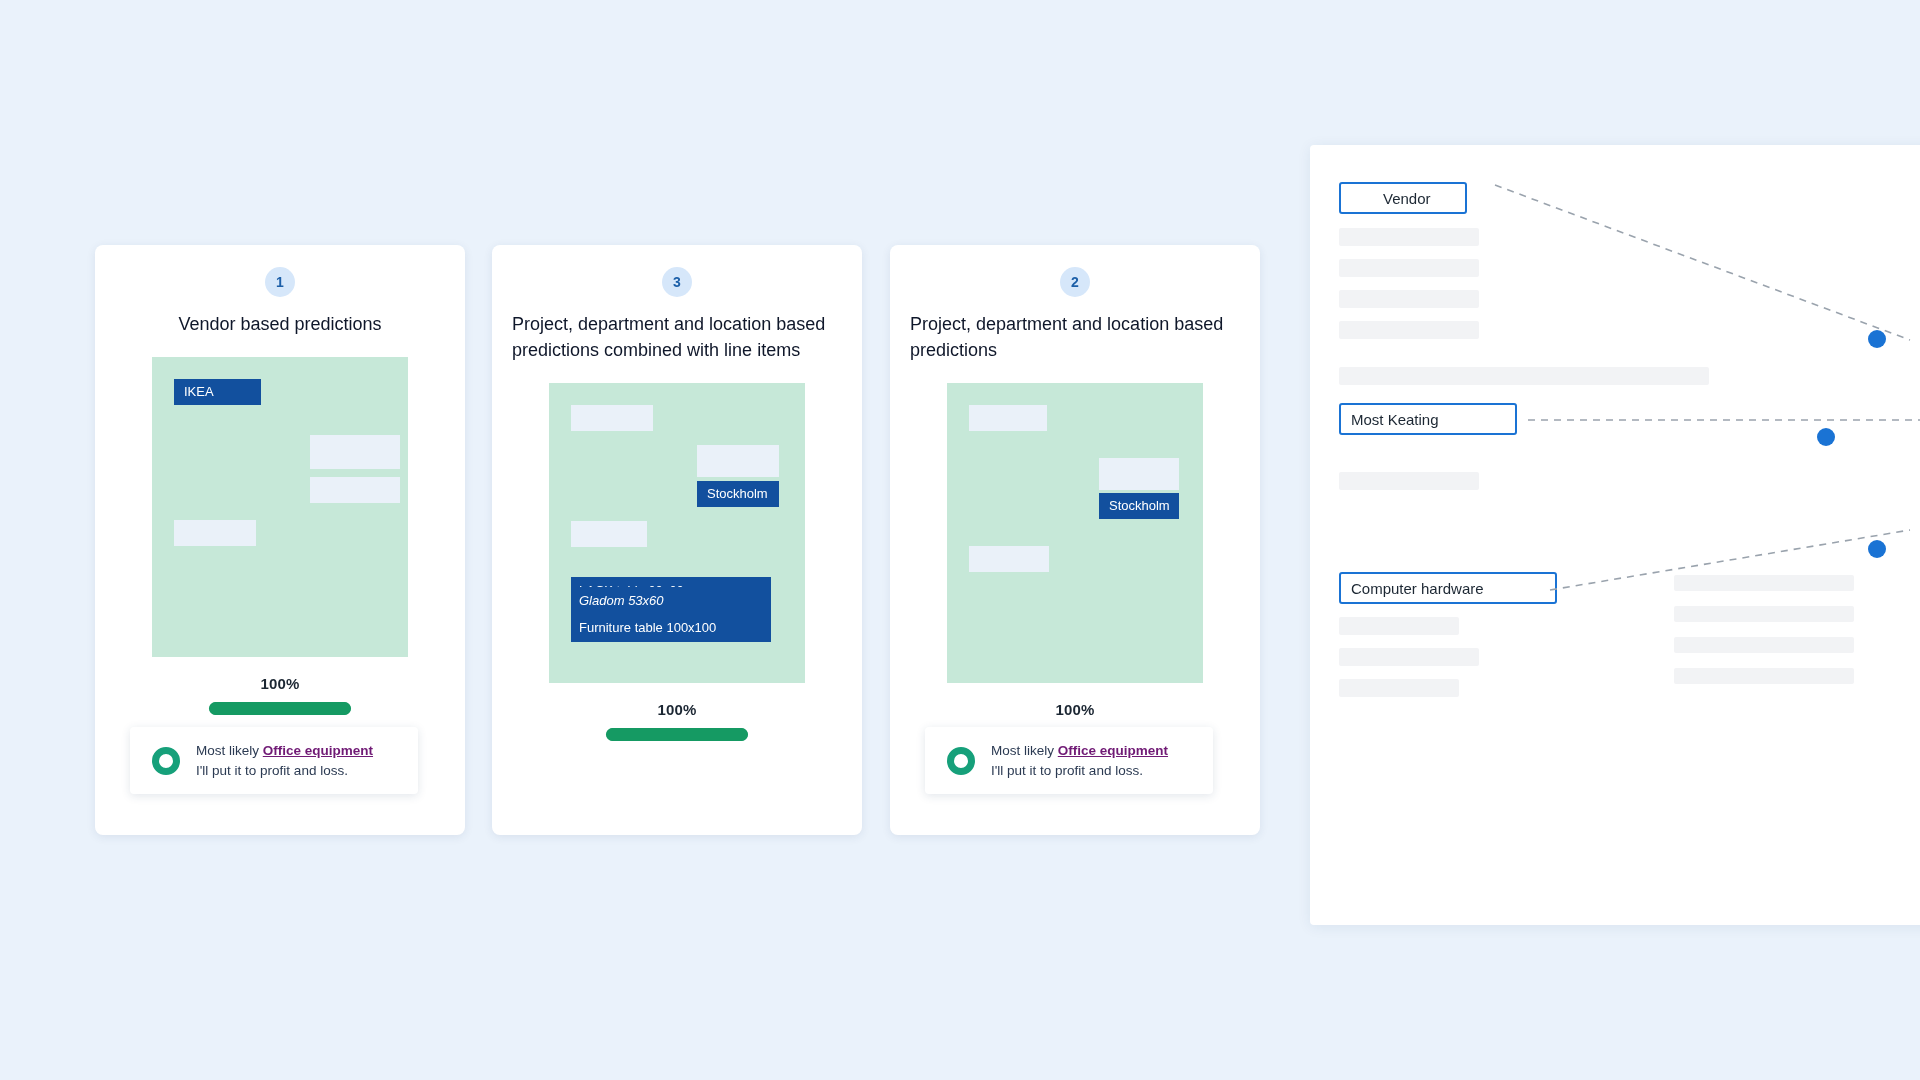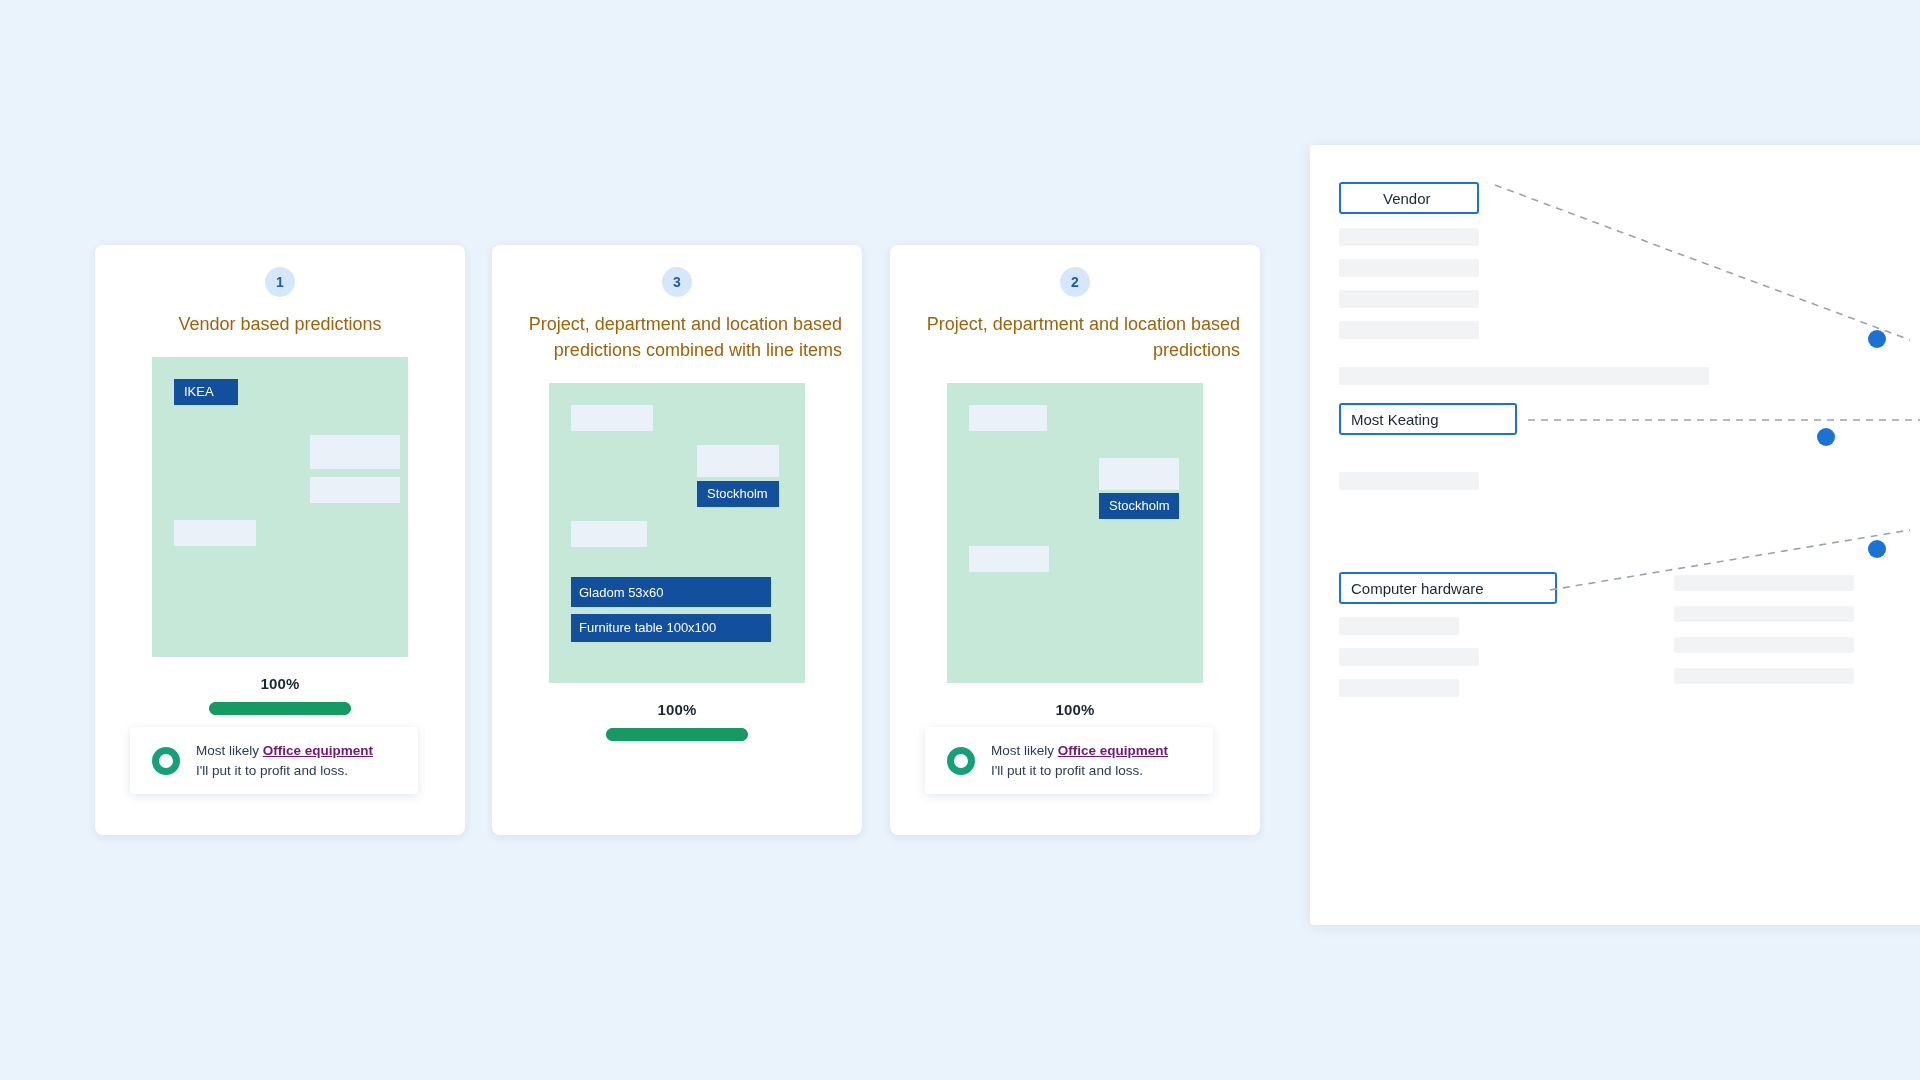"Vendor" div.field { width: 140px -> 128px }
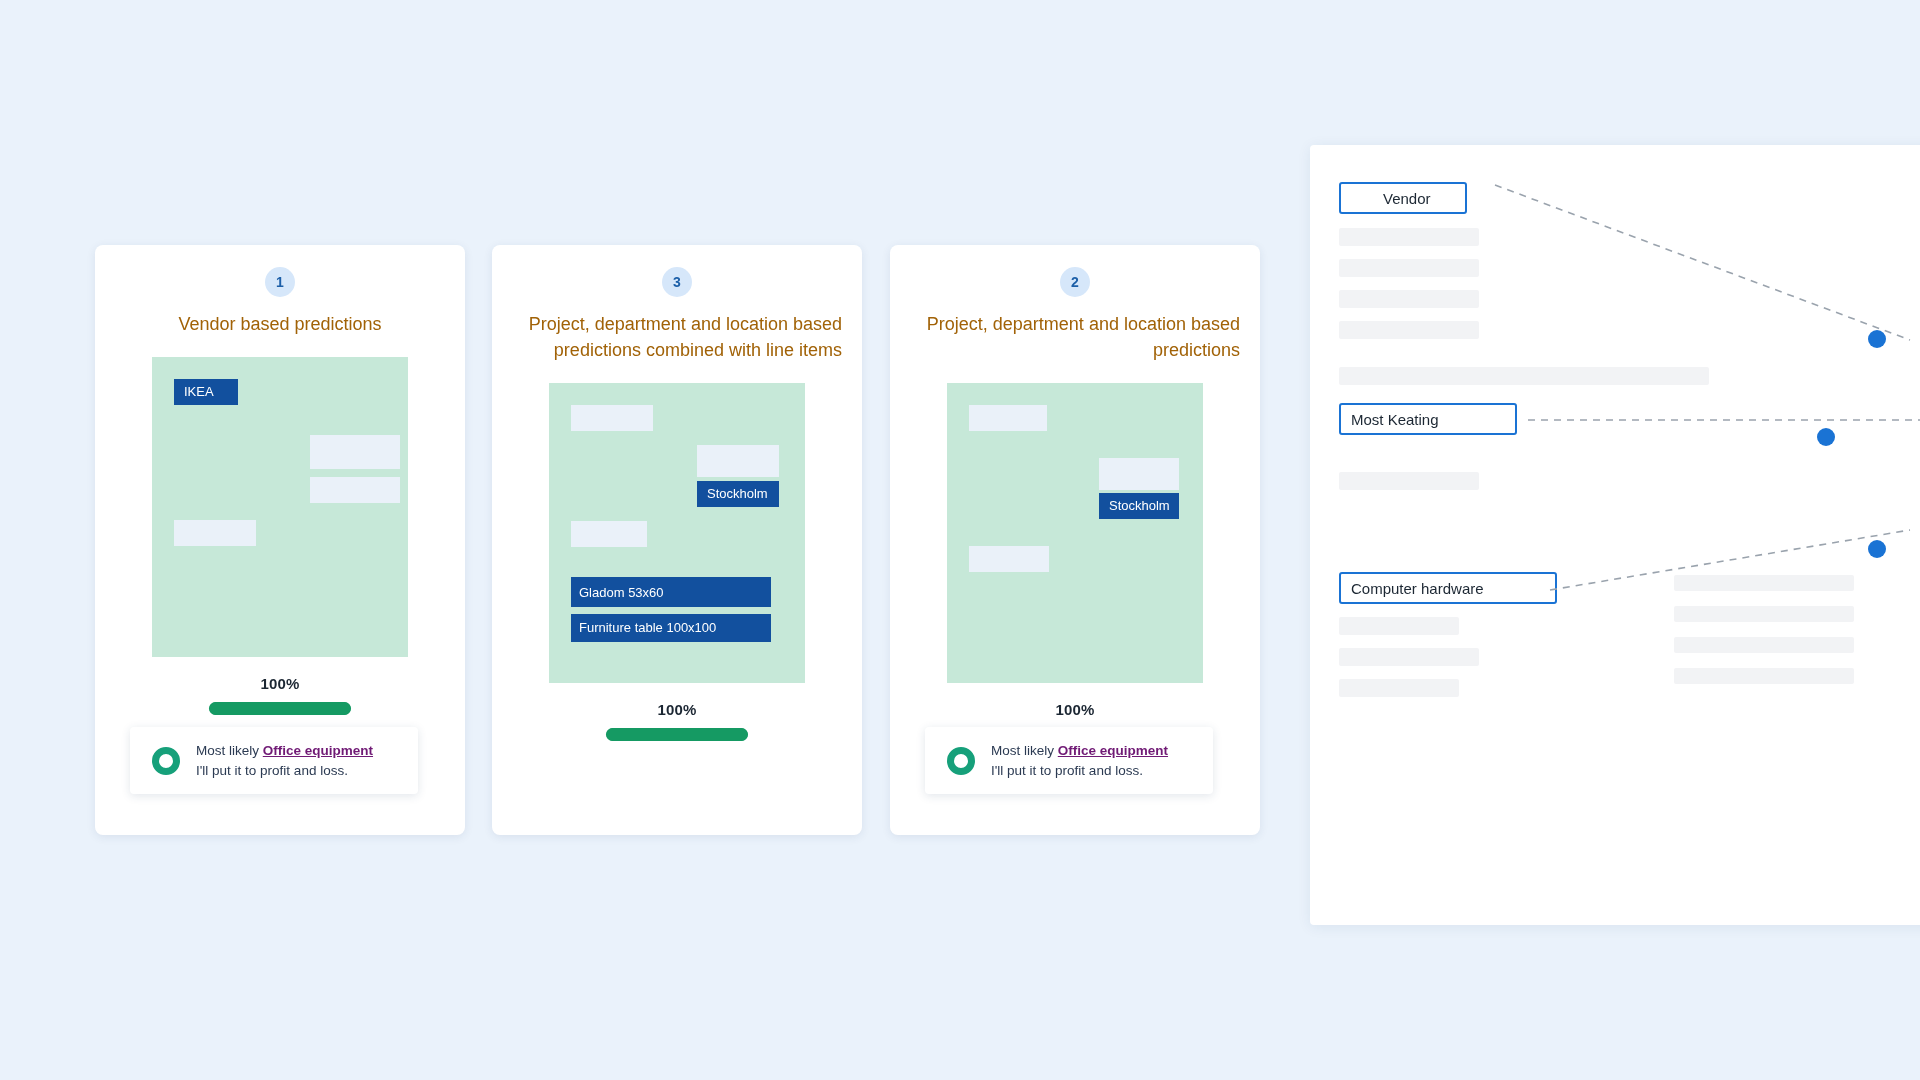"Vendor based predictions" .card-title { color: #a16207 -> #0f172a; text-align: right -> left }
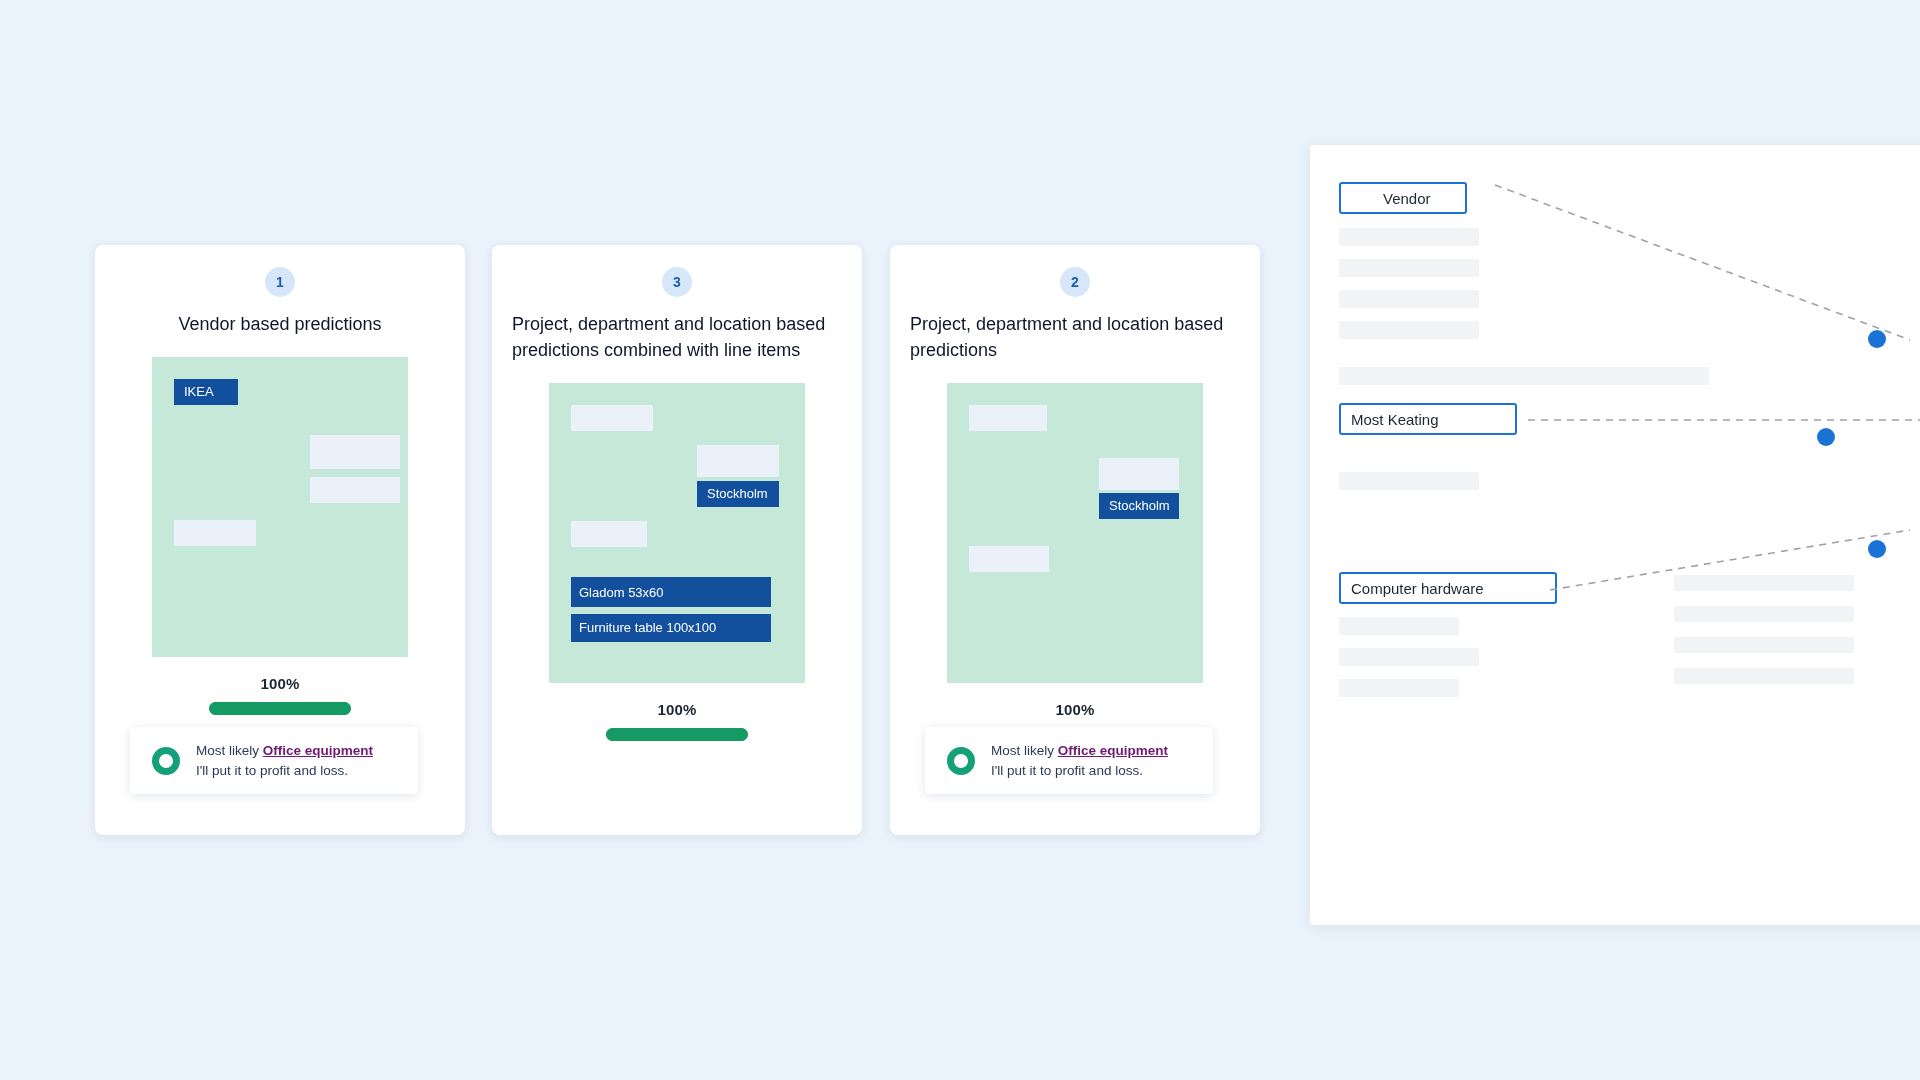"IKEA" div.chip { width: 64px -> 87px }
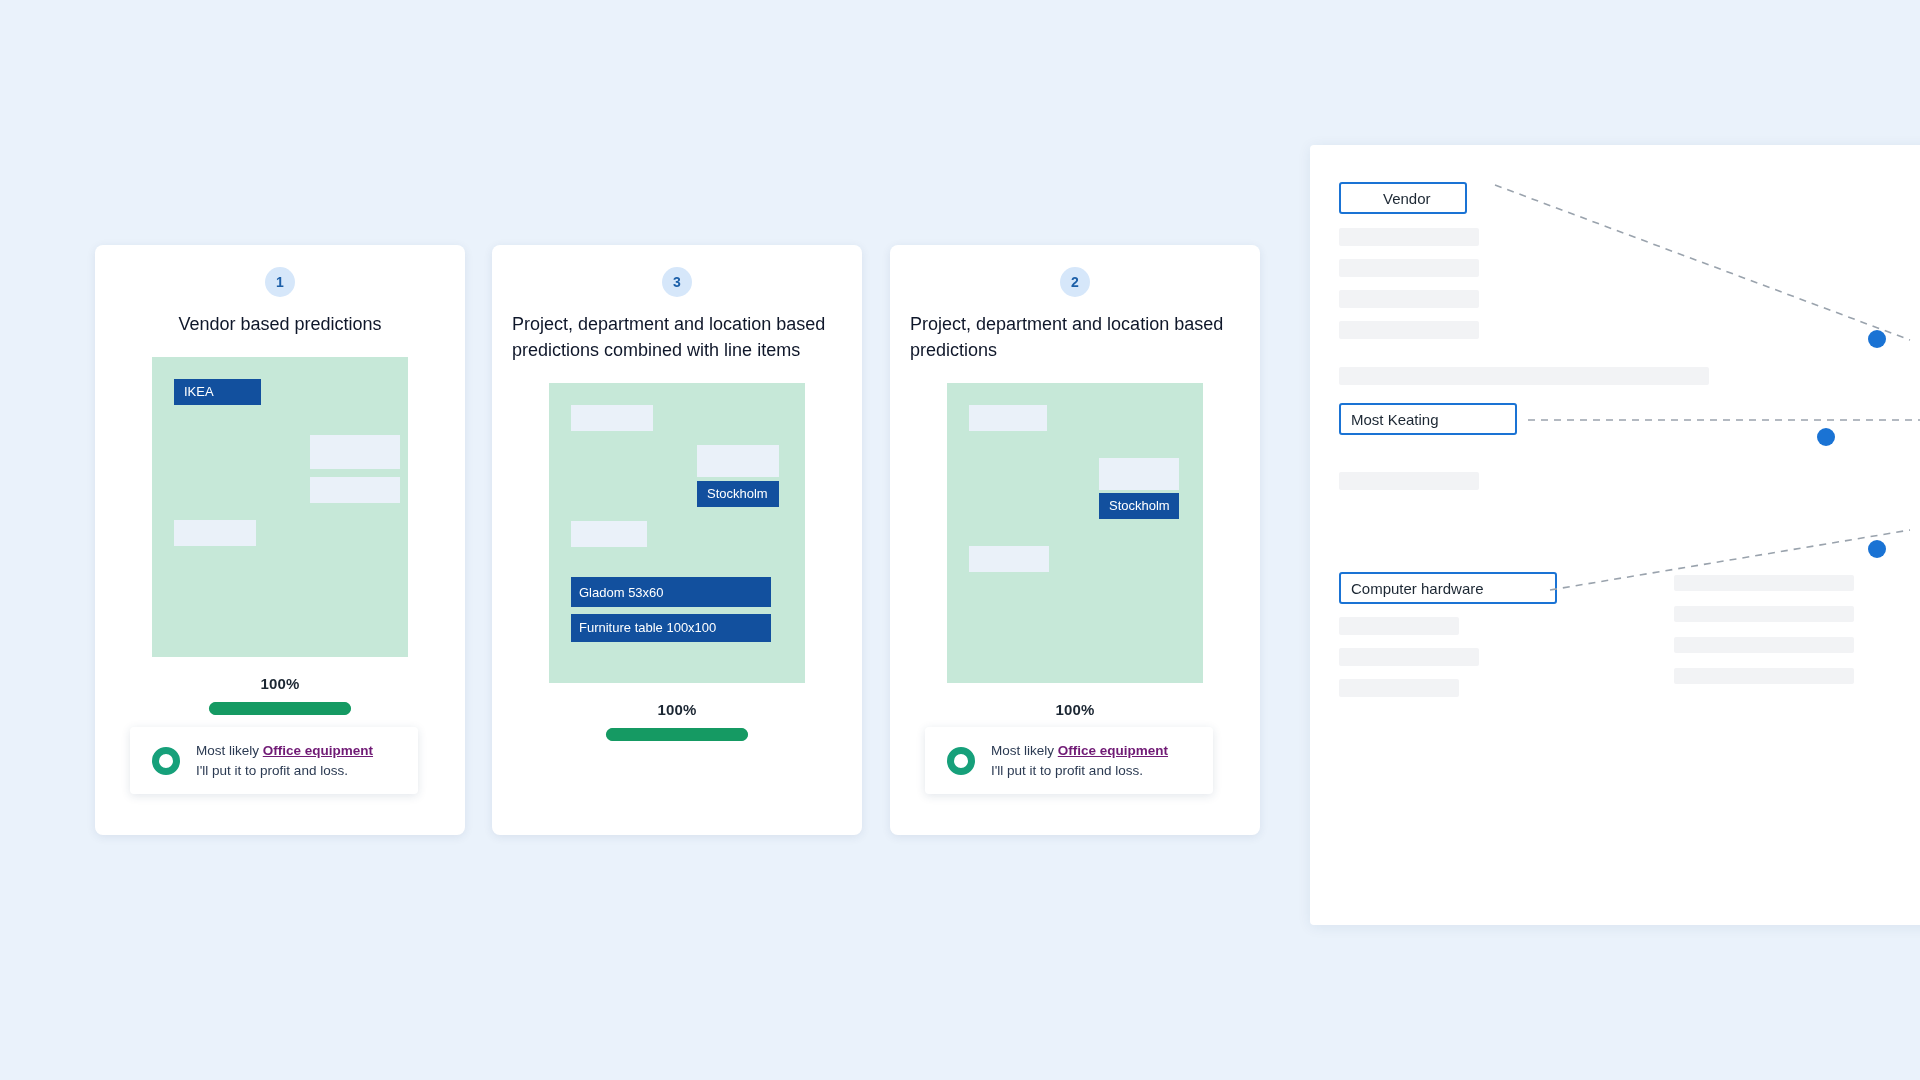"Gladom 53x60" div.line-item { font-style: none -> italic; top: 196px -> 204px }
